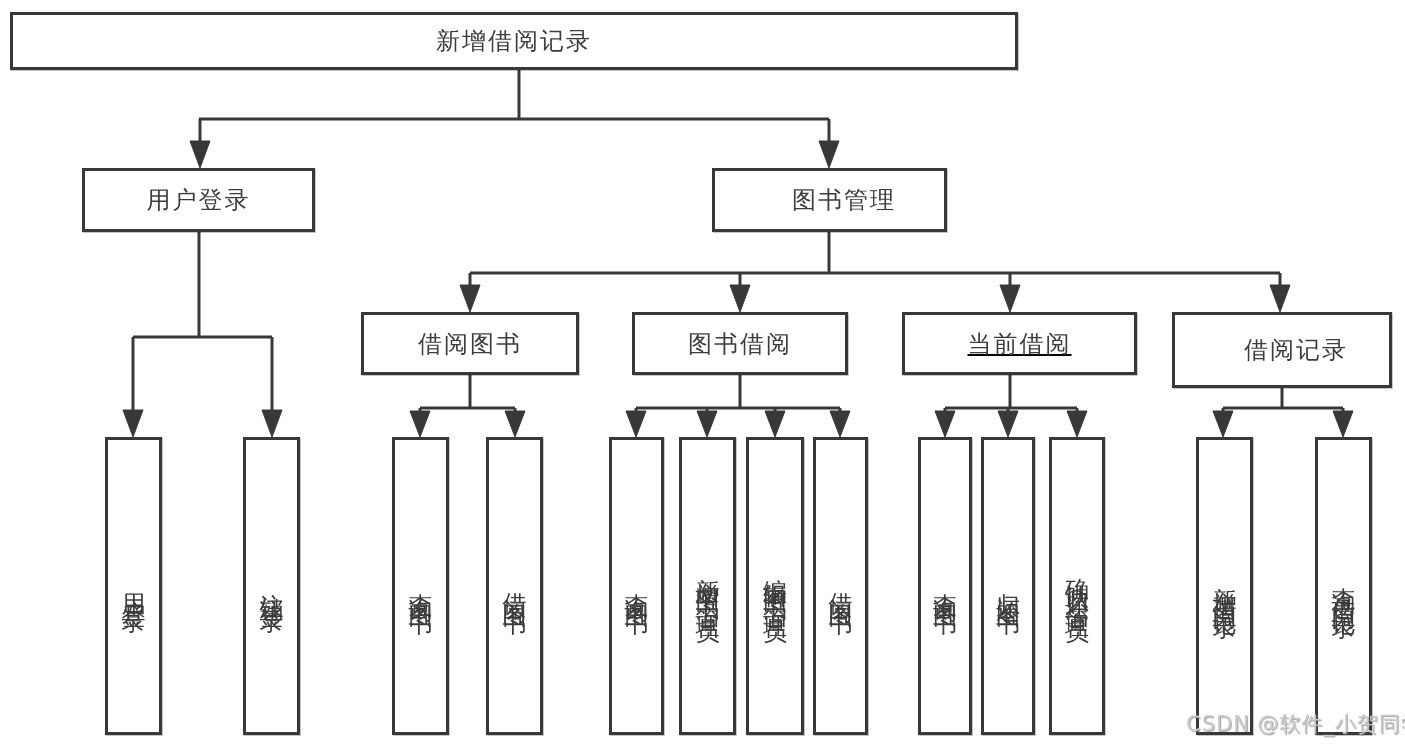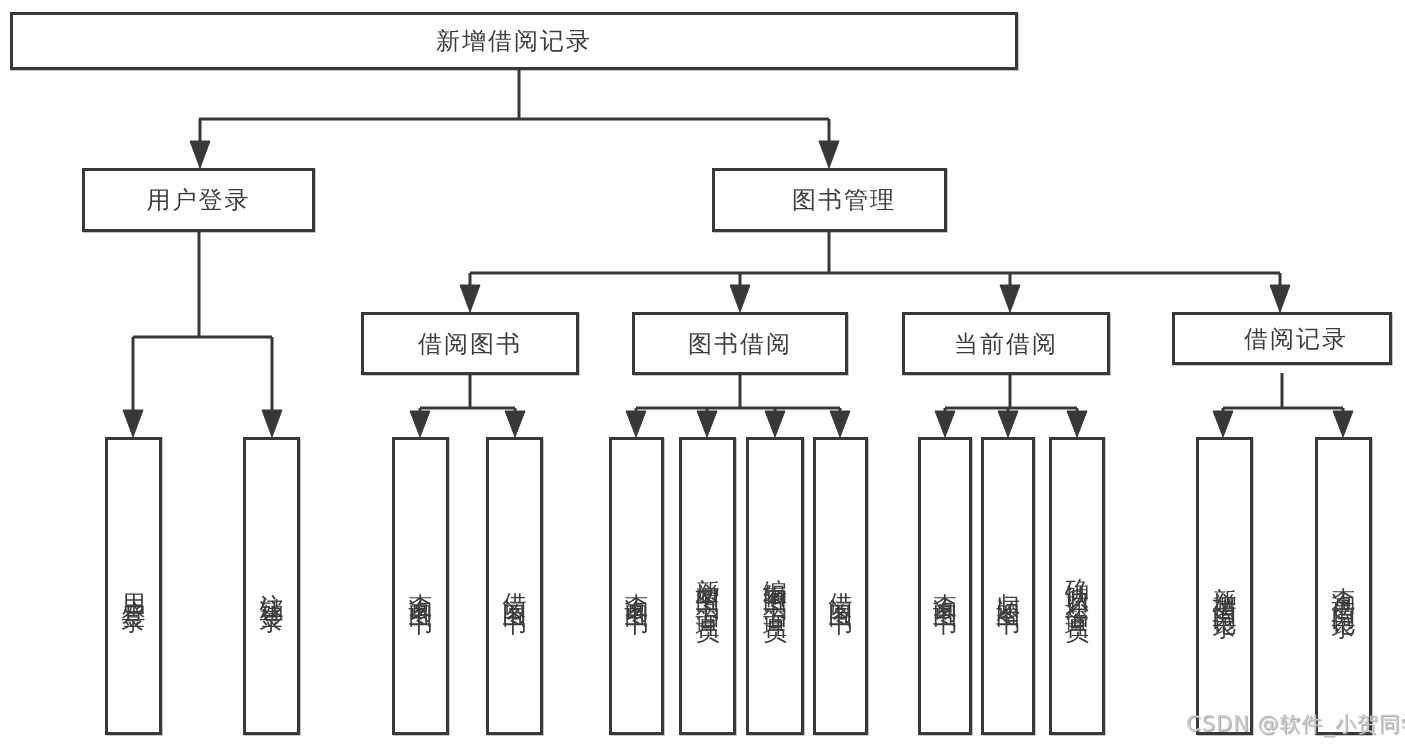"当前借阅" div.node { text-decoration: none -> underline; width: 208px -> 235px }
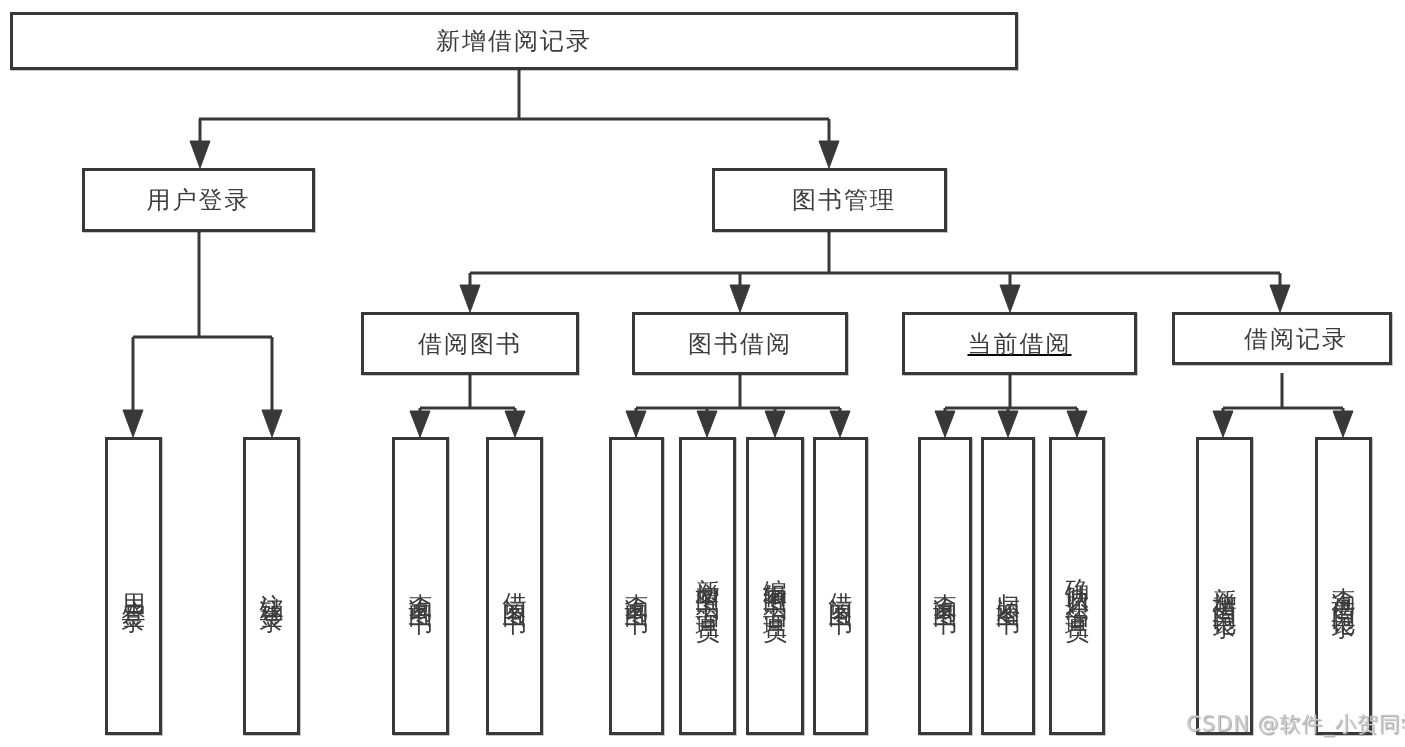"借阅记录" div.node { height: 53px -> 76px }
